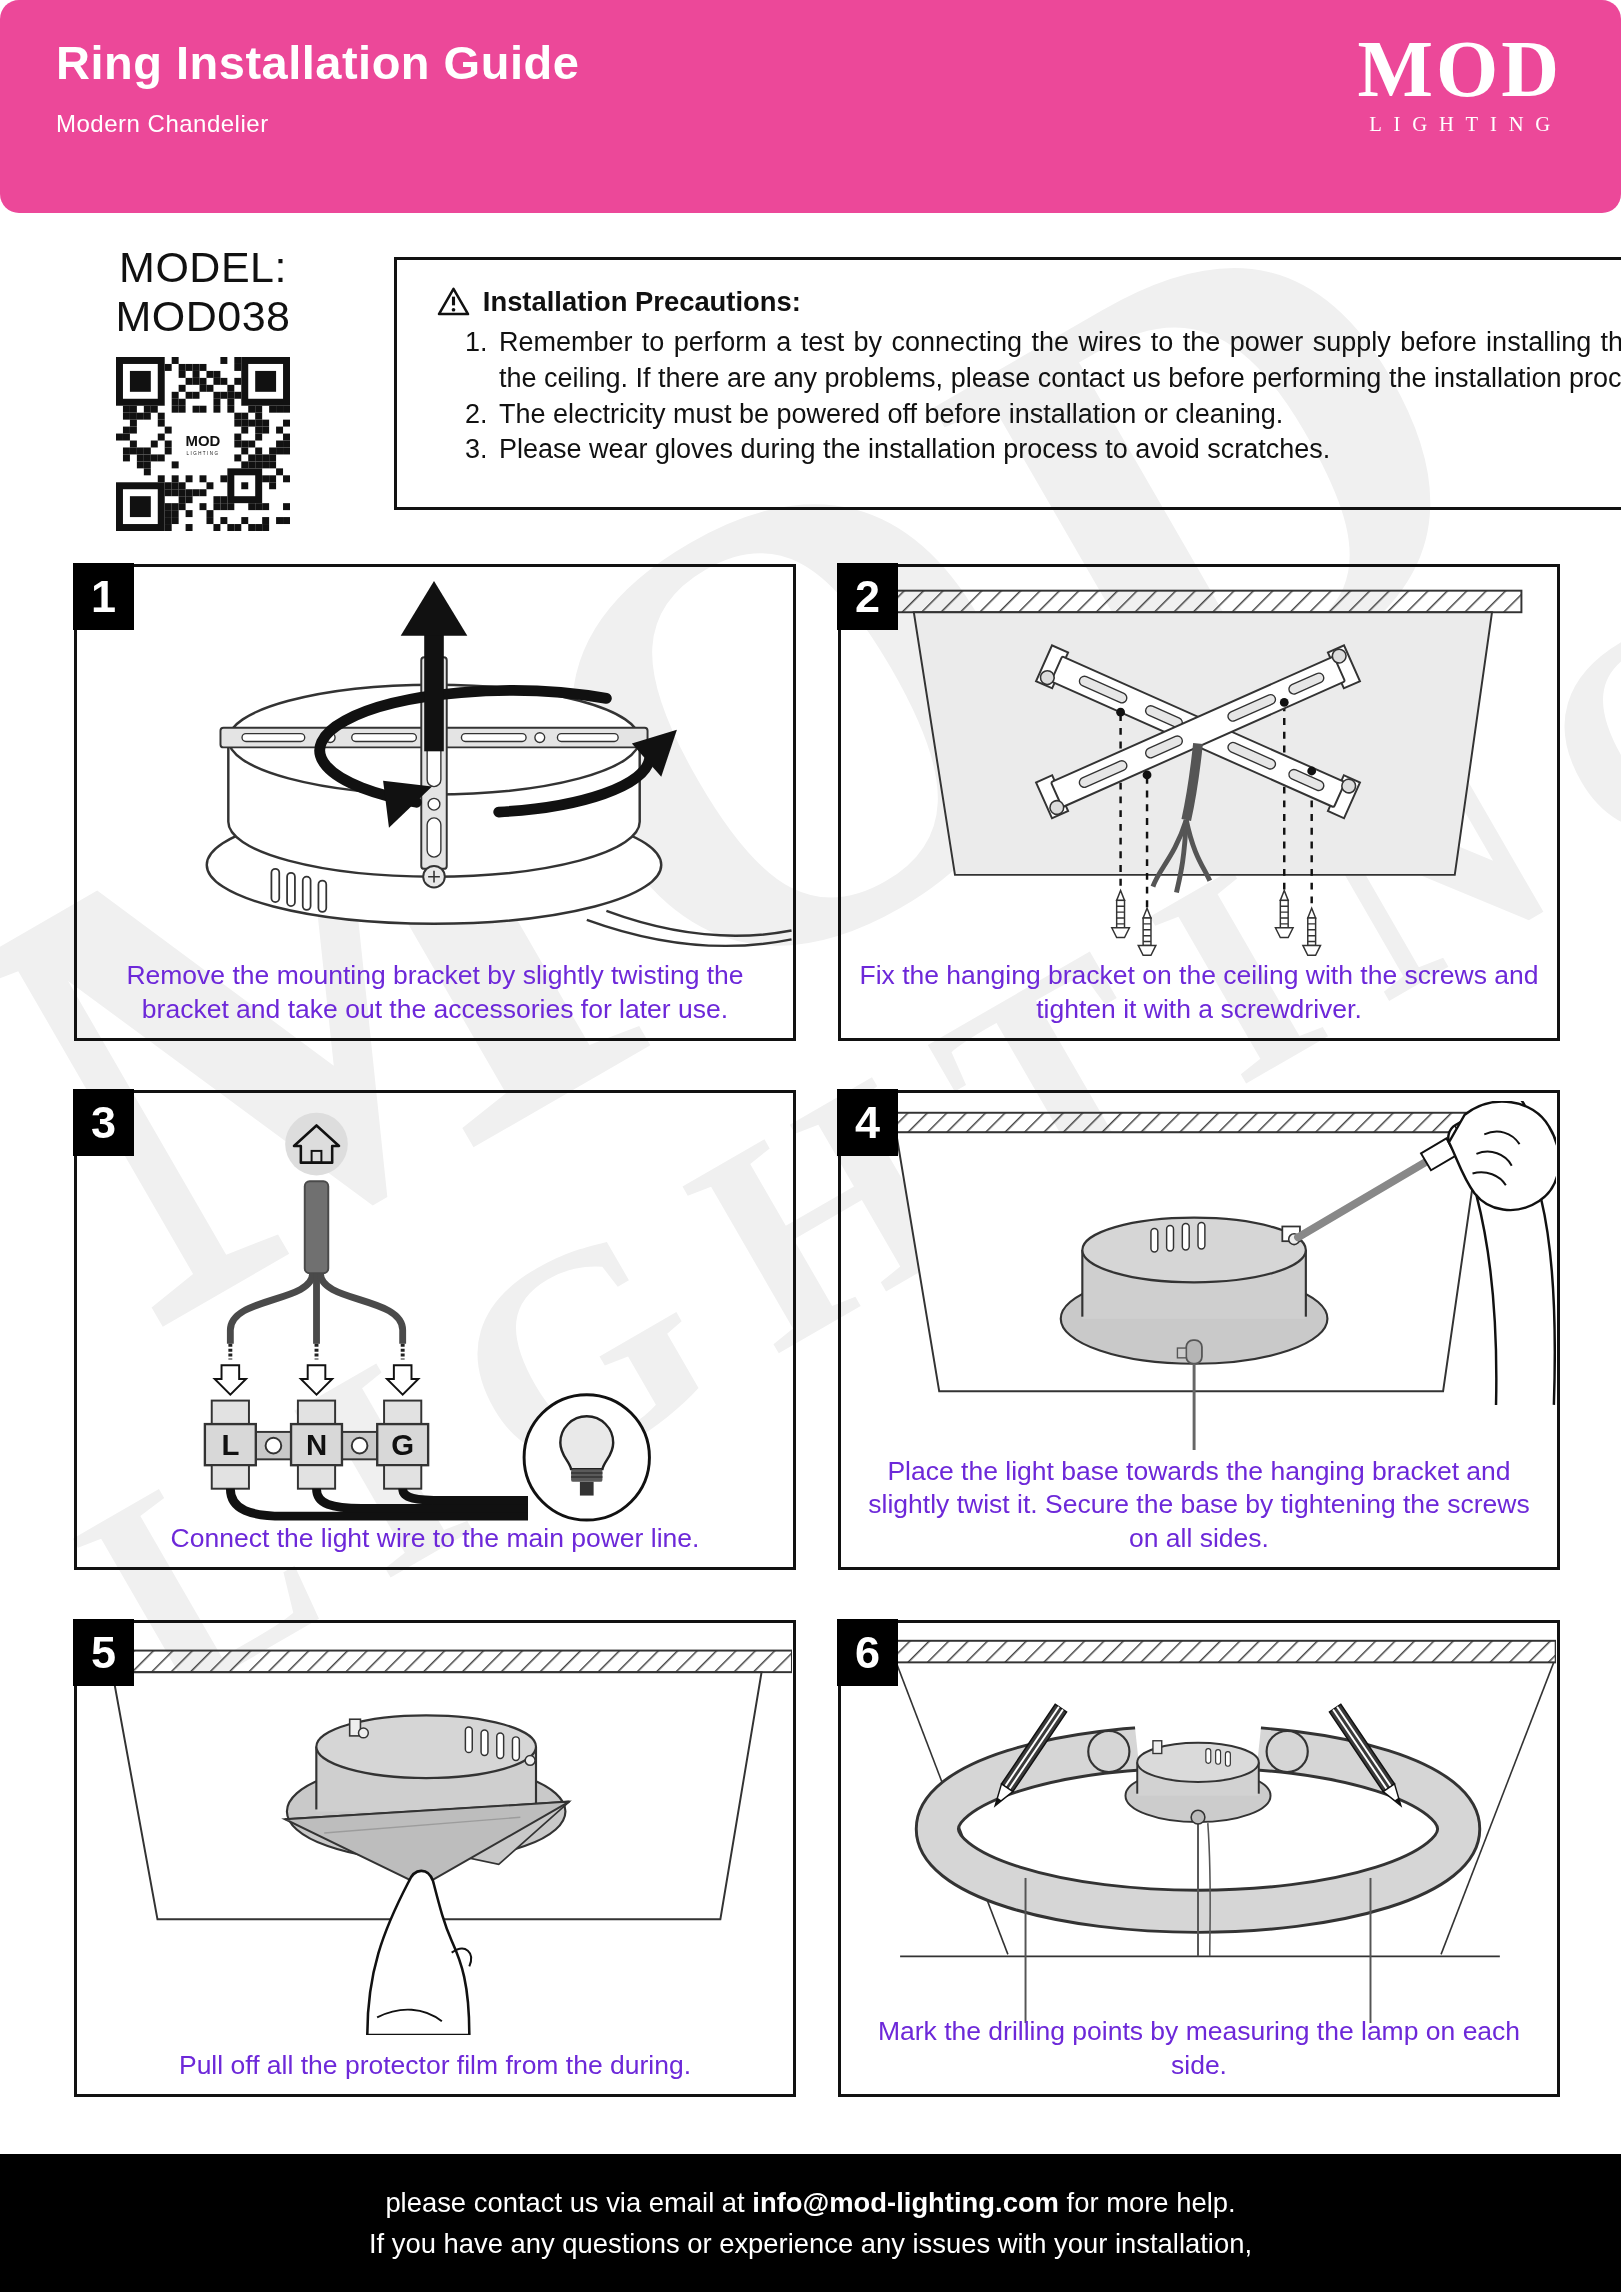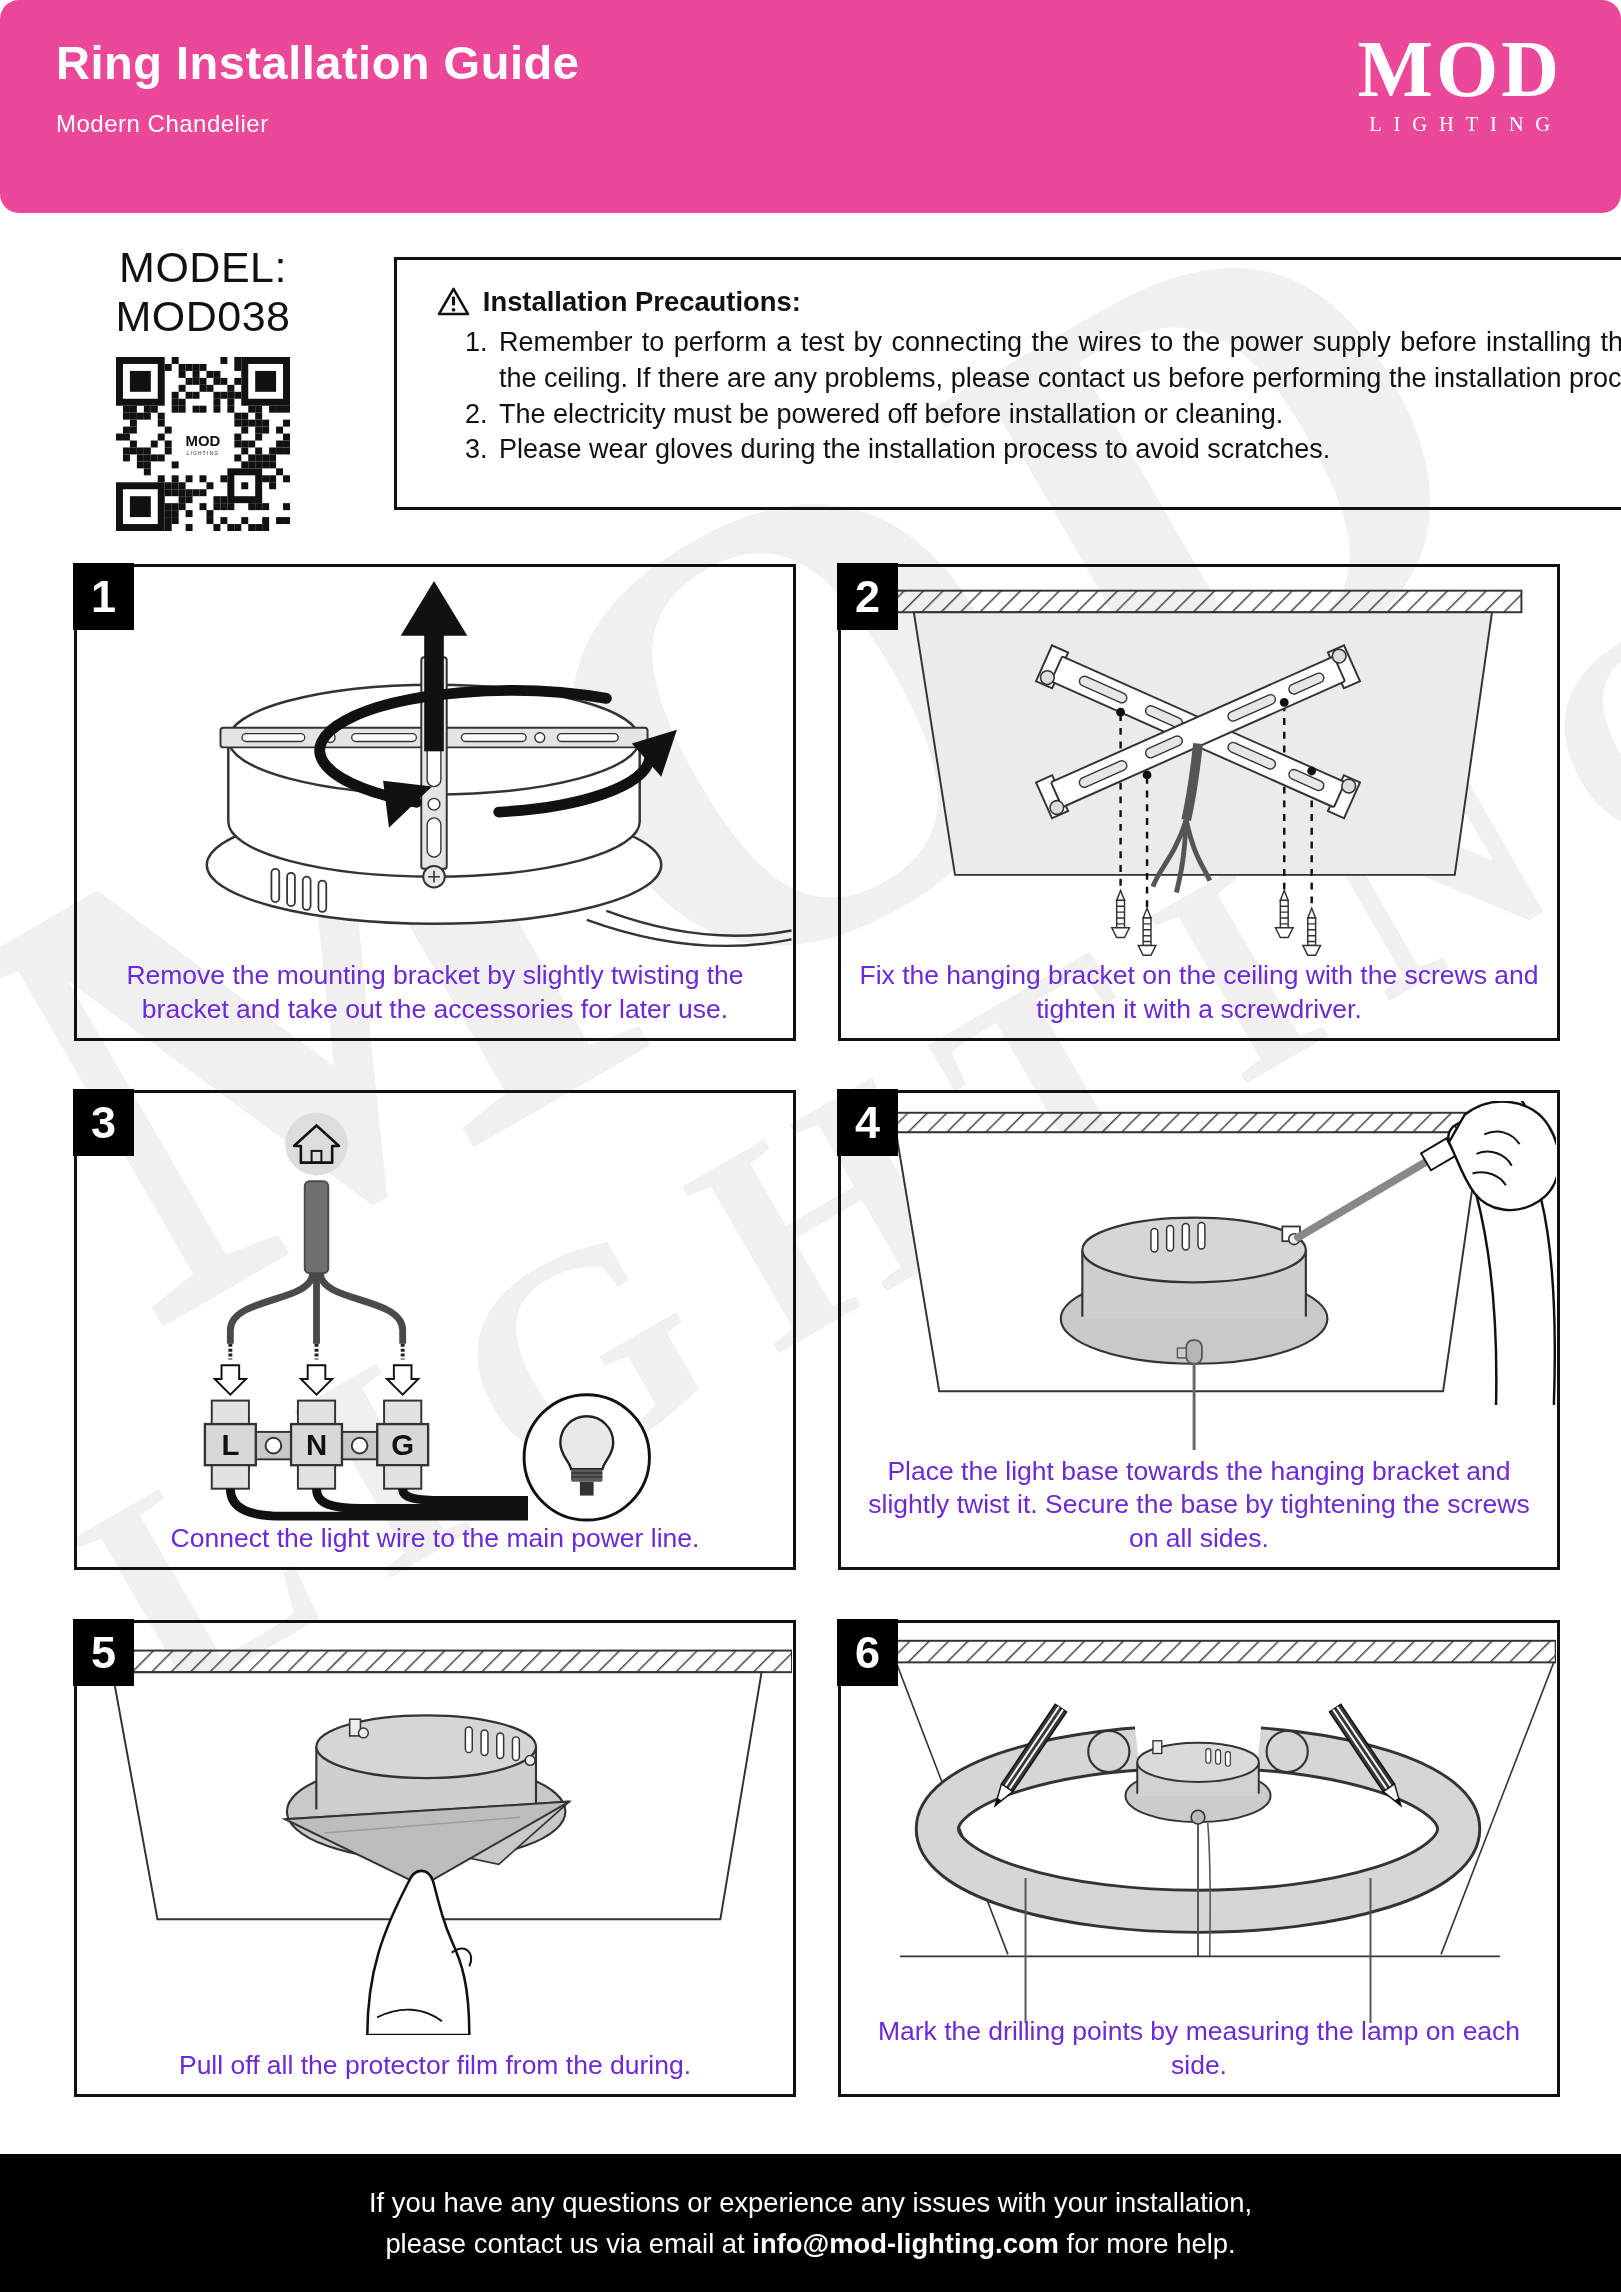"If you have any questions" div { order: before "please contact us via email" -> after "please contact us via email" }
